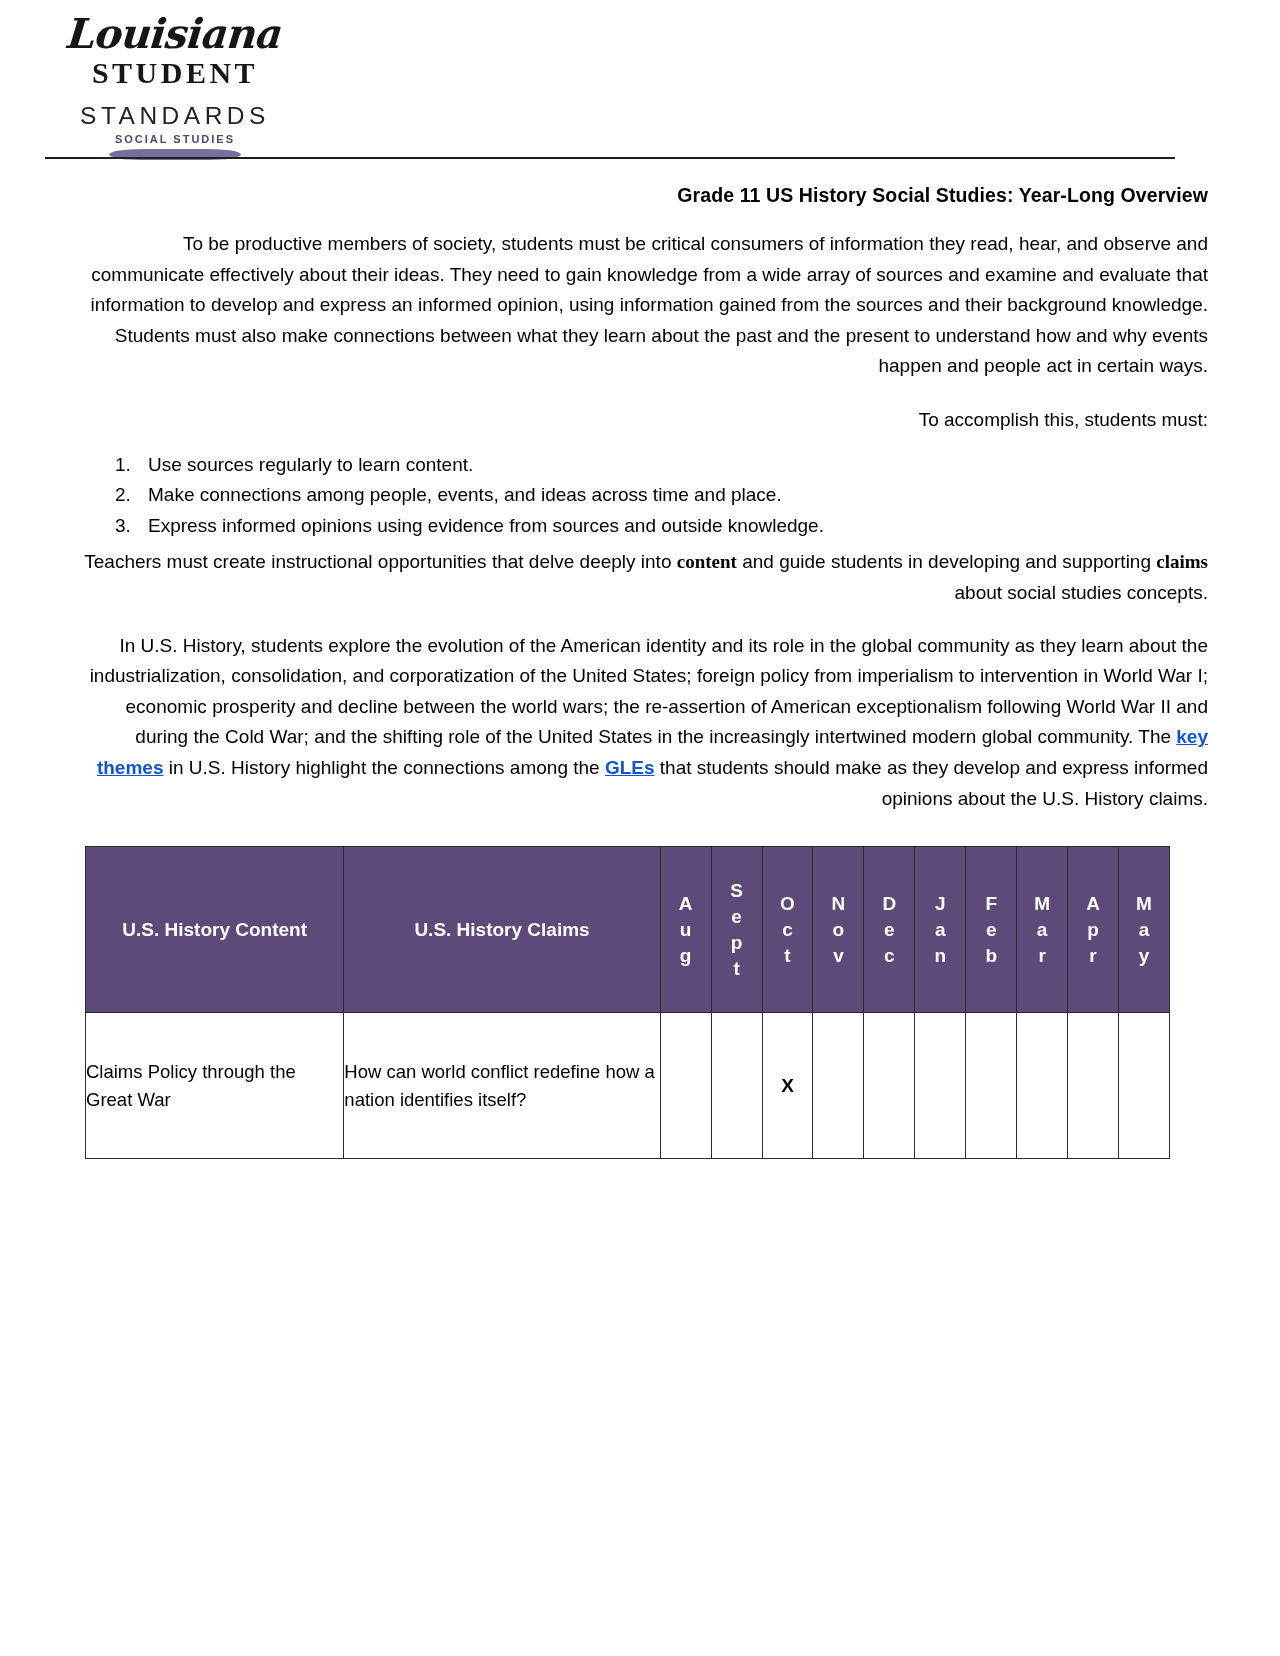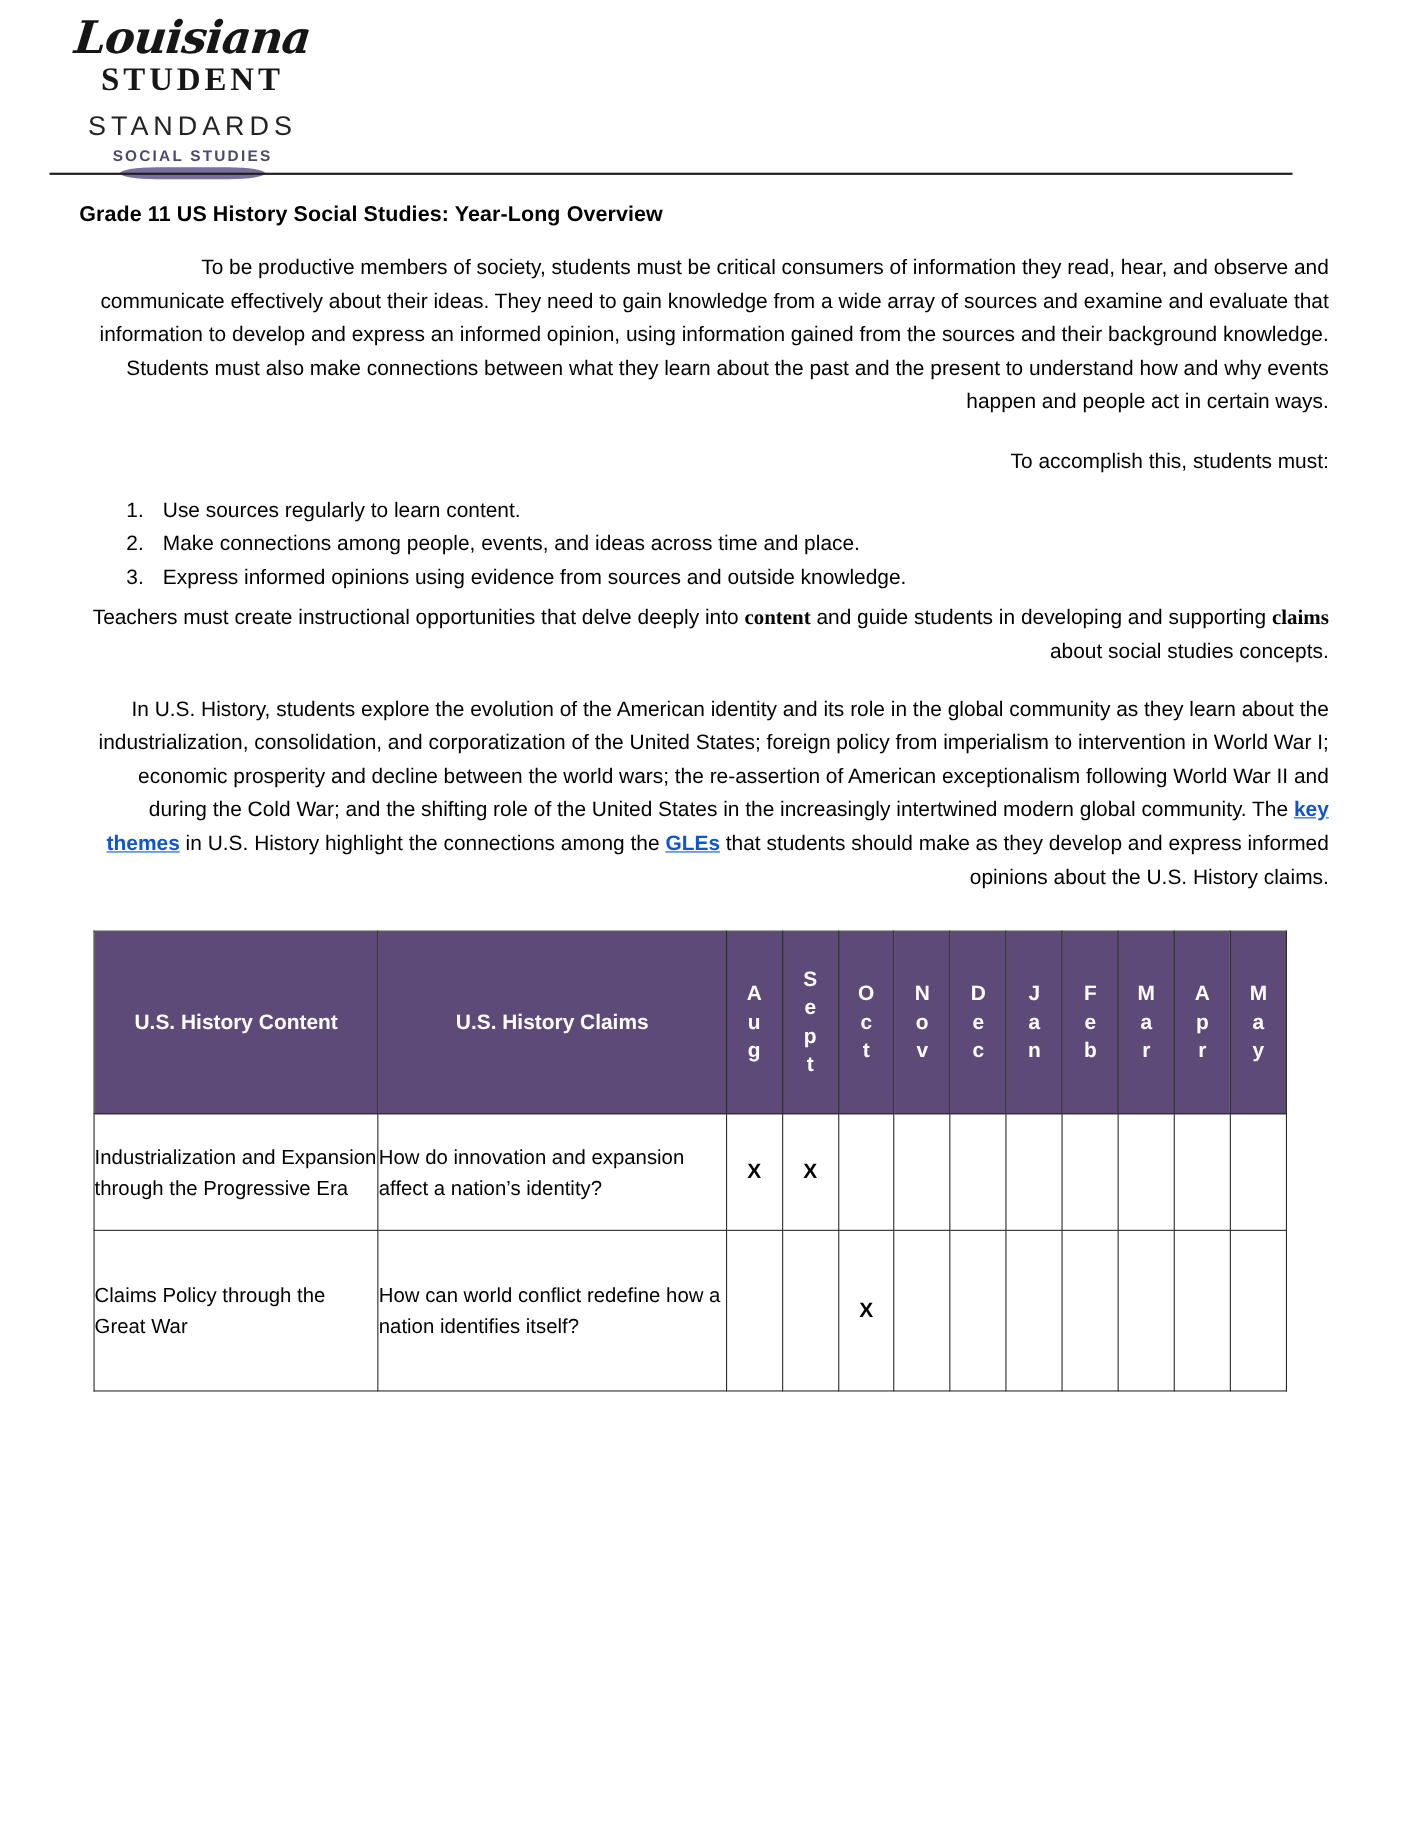"SOCIAL STUDIES" .logo-subject { font-size: 14px -> 11px }
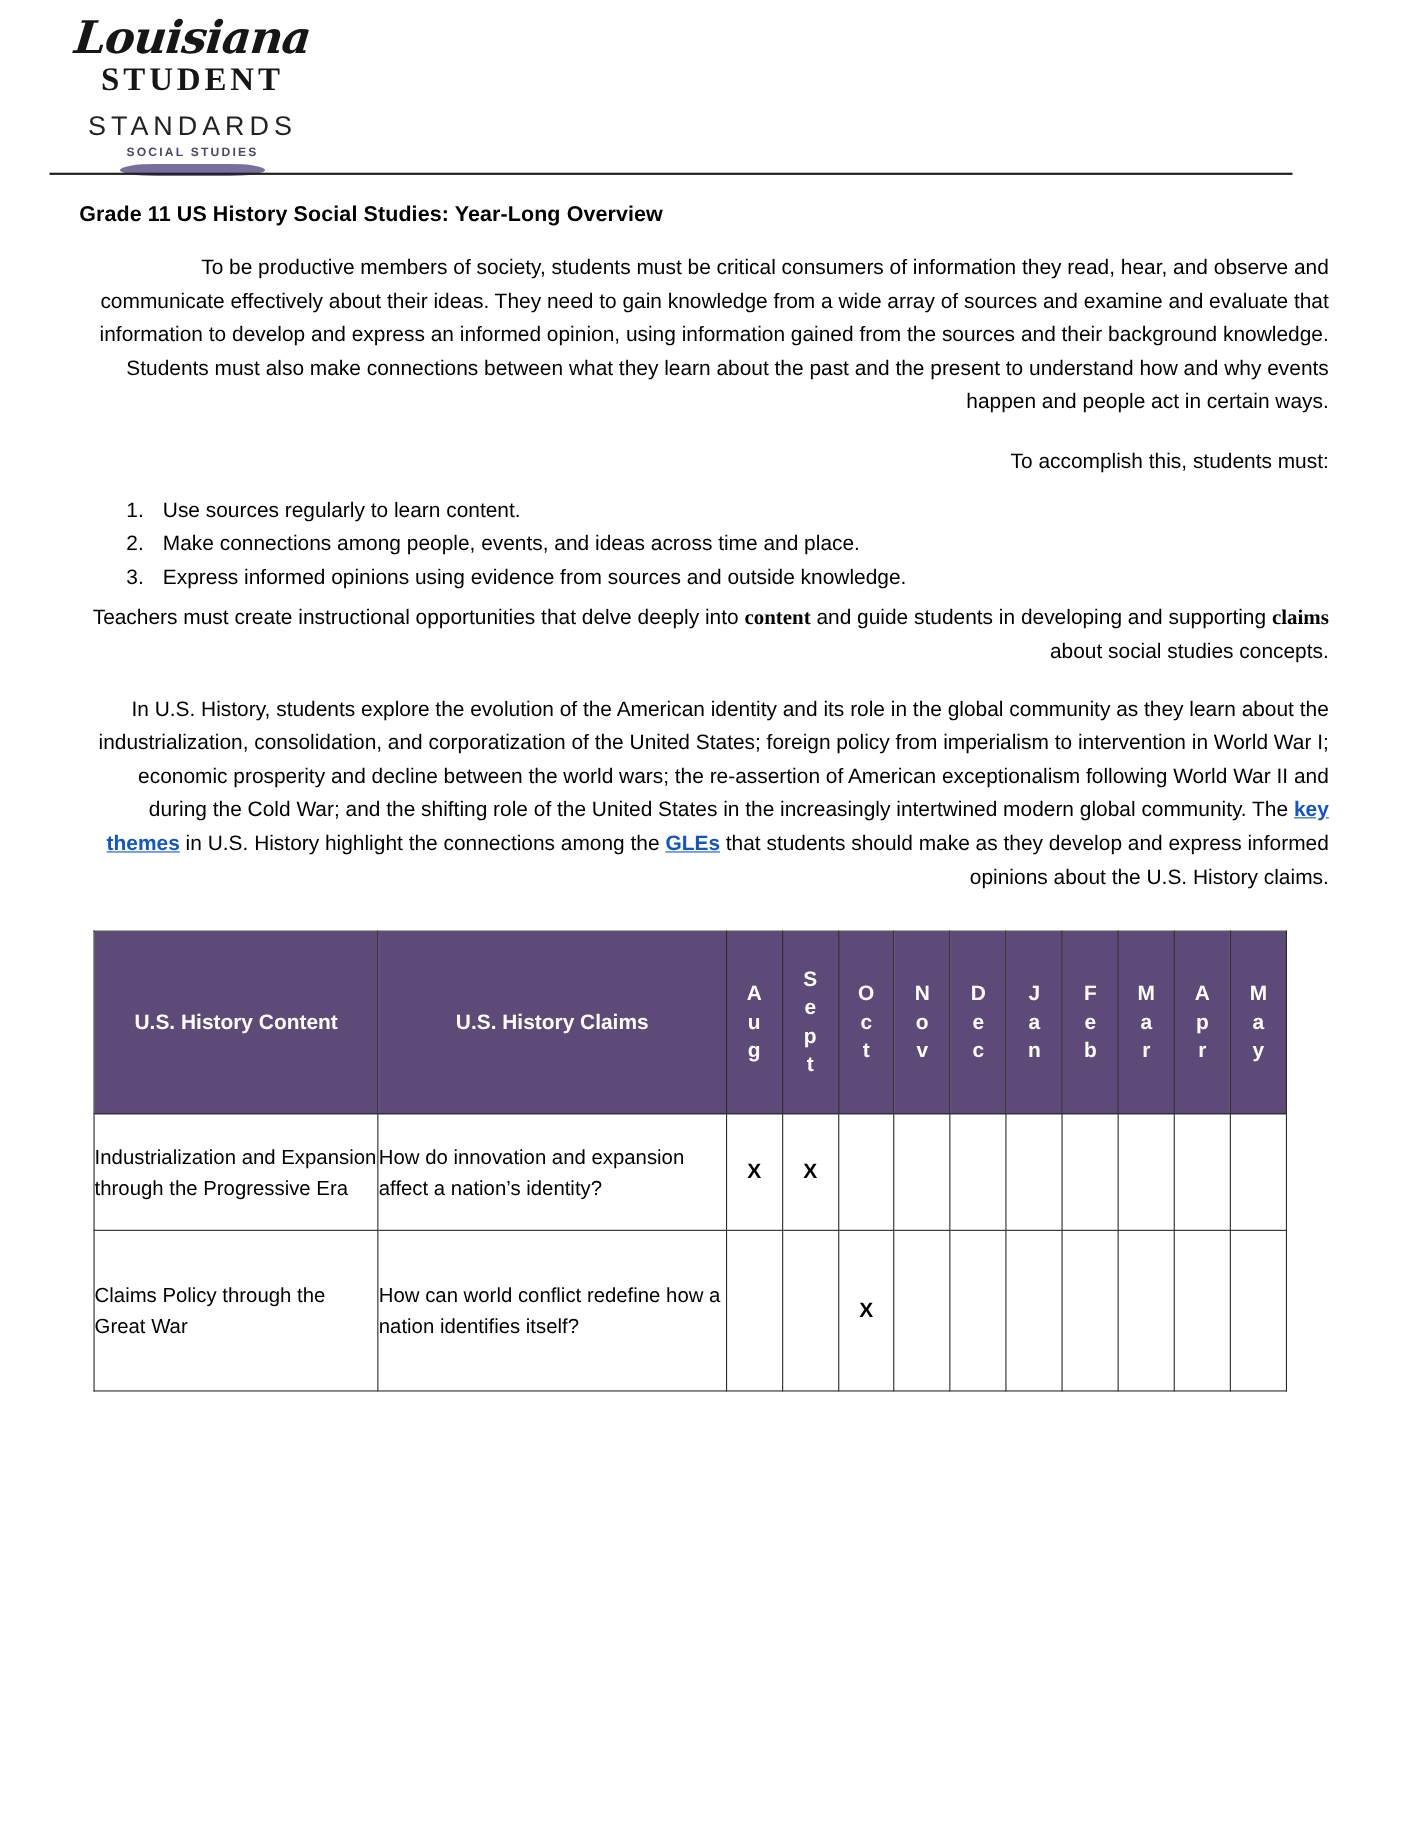"Grade 11 US History Social" h1.doc-title { text-align: left -> right }
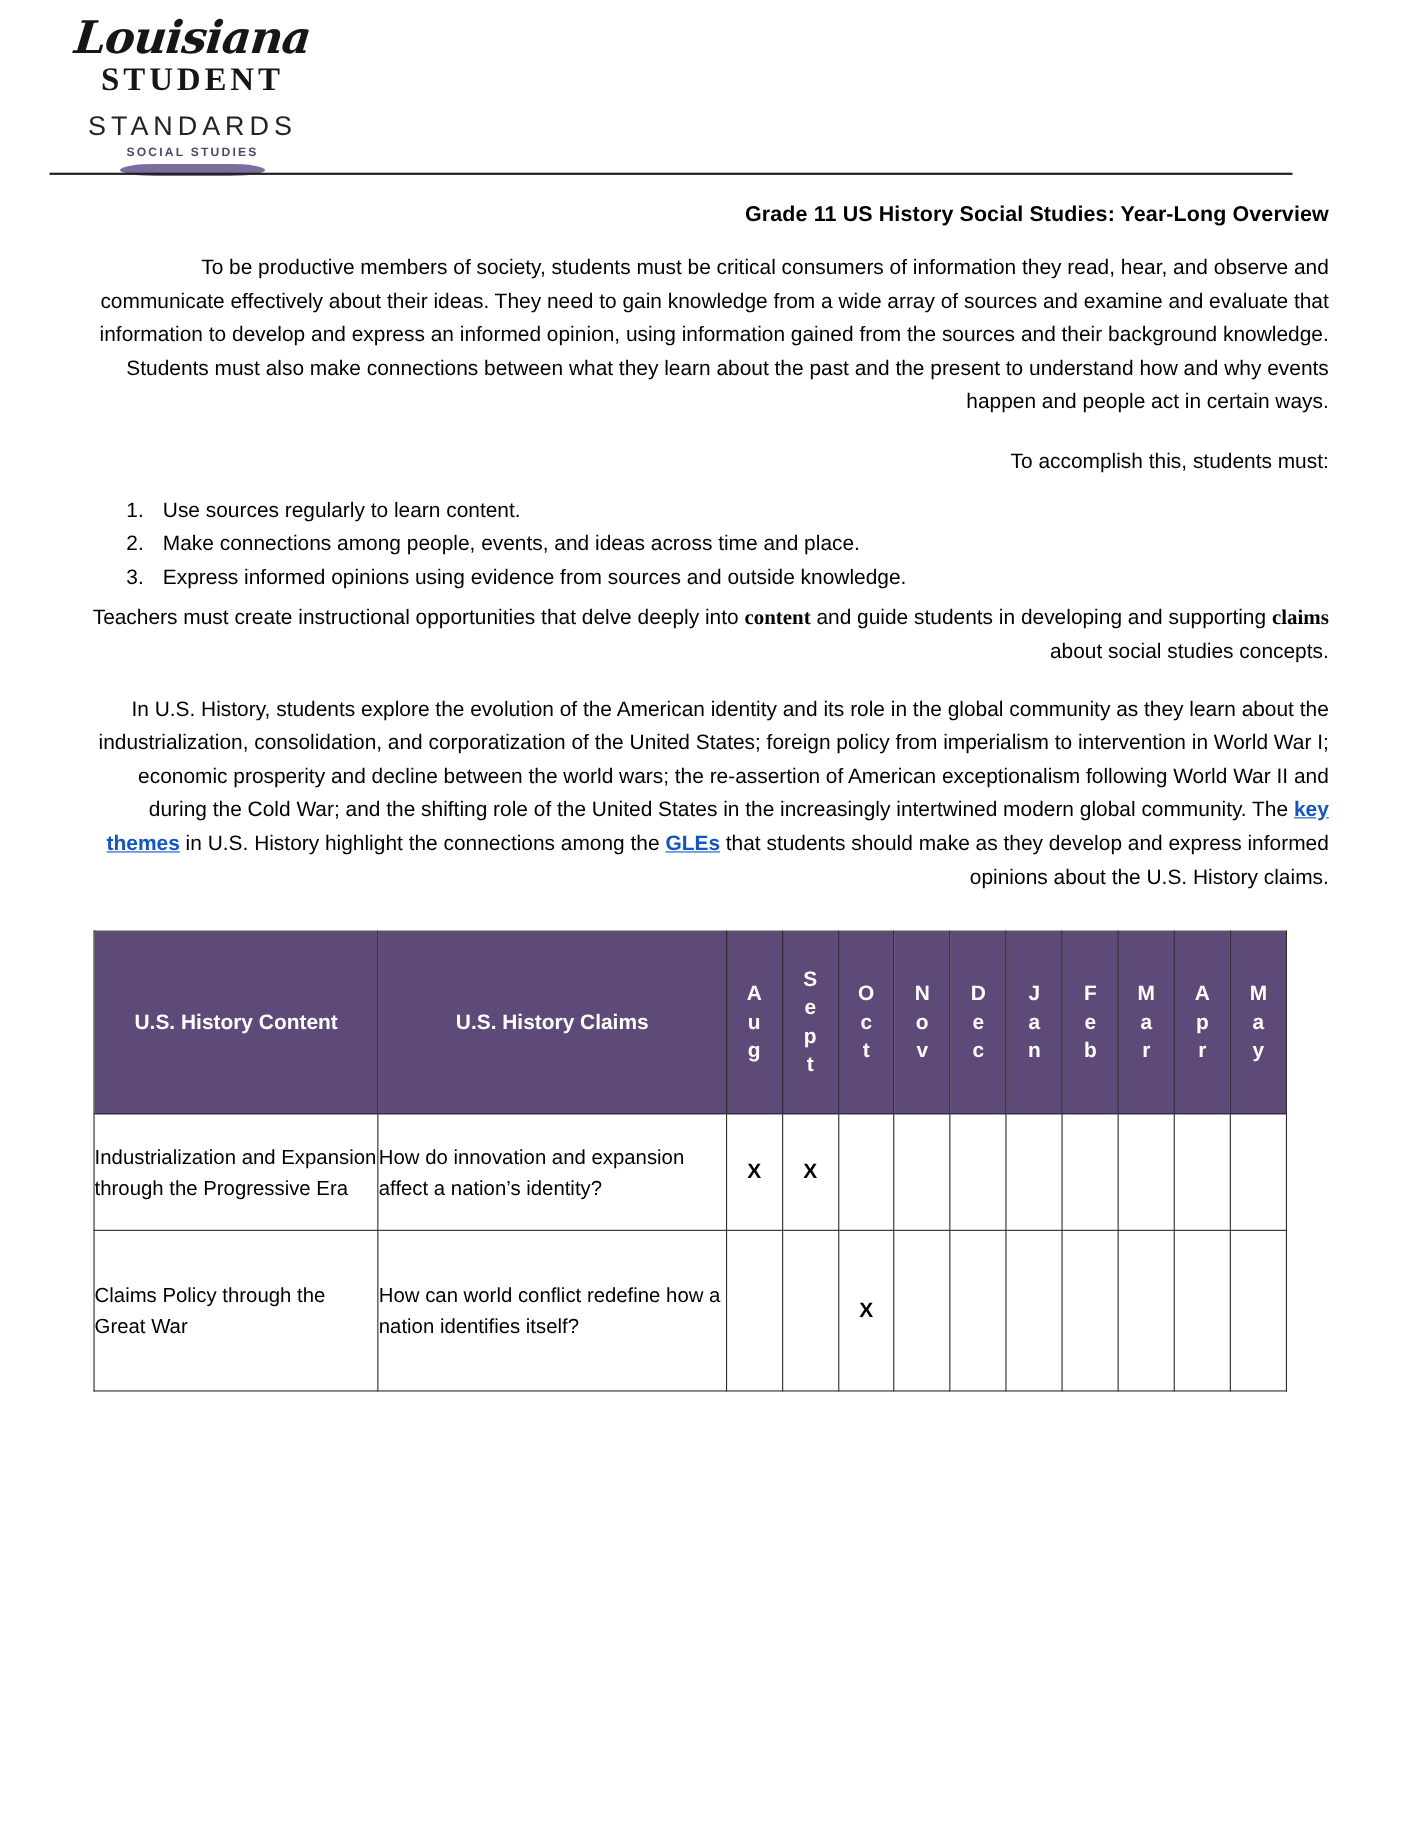"Industrialization and Expansion through" tr.row-1 { html: <tr> <td>Industrialization and Expansion through the Progressive Era</td> <td>How do innovation and expansion affect a nation’s identity?</td> <td>X</td> <td>X</td> <td></td> <td></td> <td></td> <td></td> <td></td> <td></td> <td></td> <td></td> </tr> -> none }
